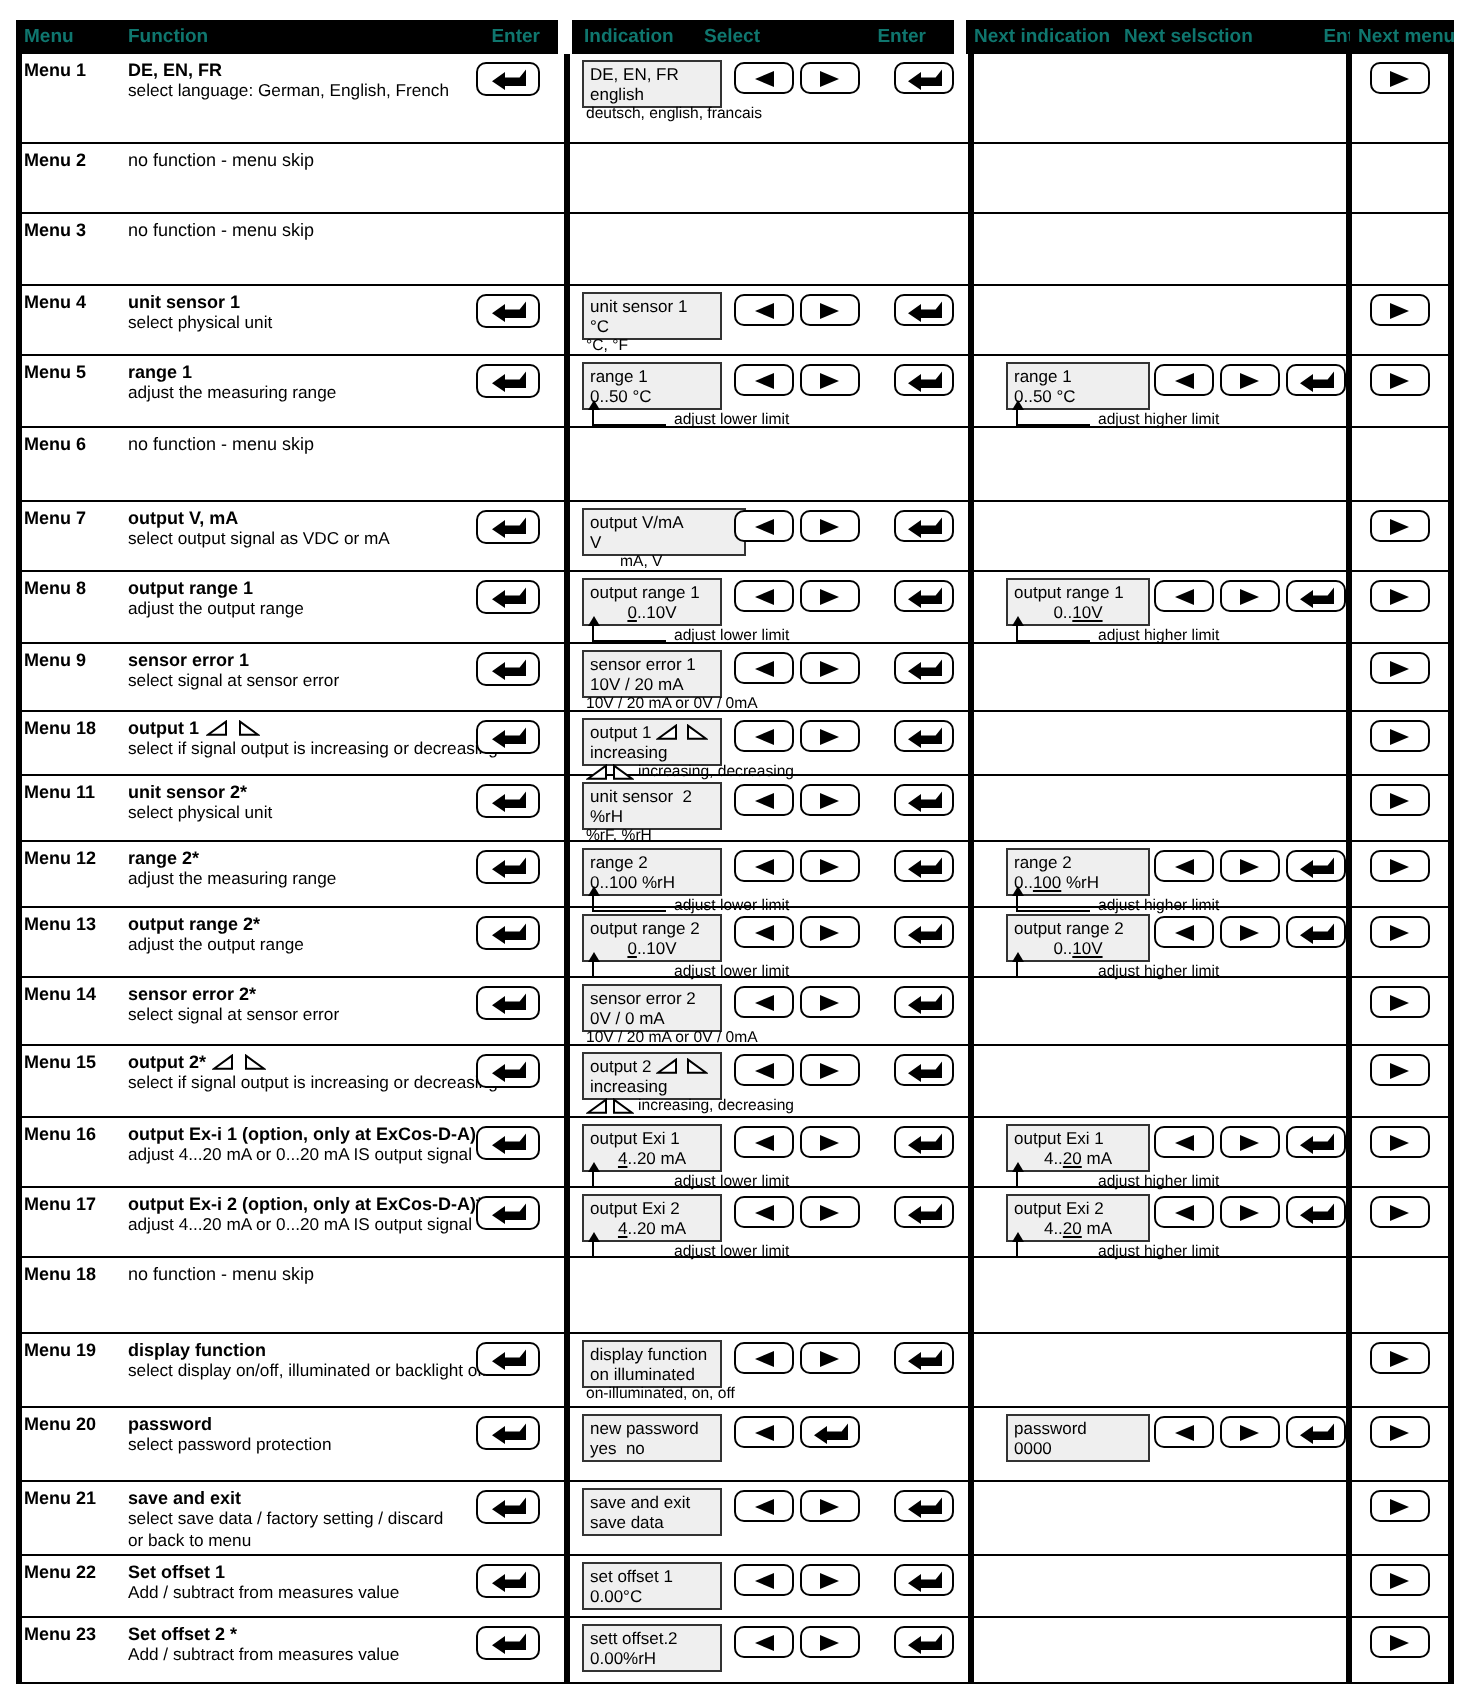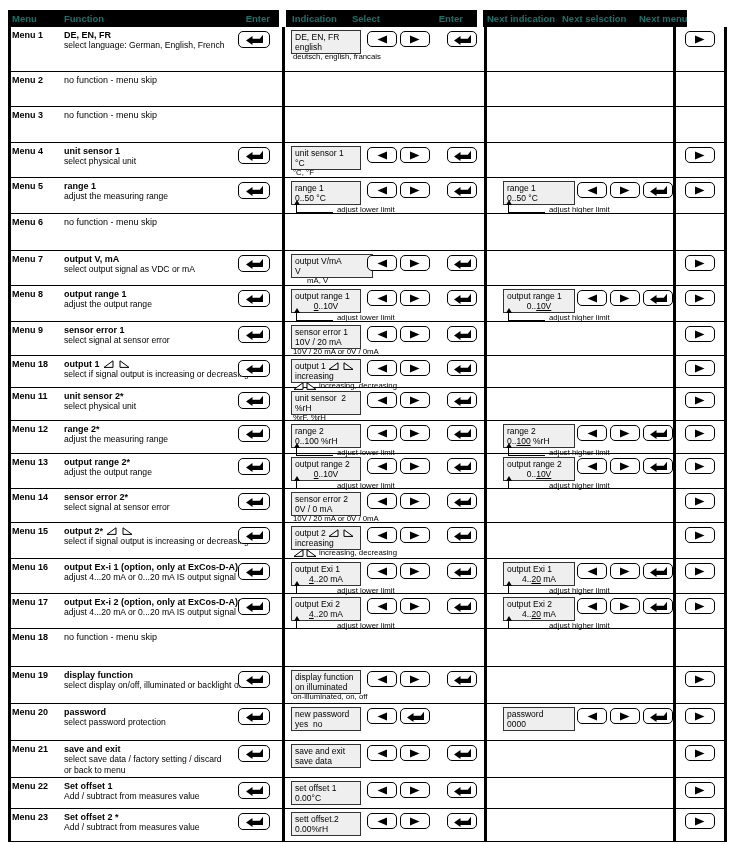"Next indication" div.hbar { padding-left: none -> 23px }
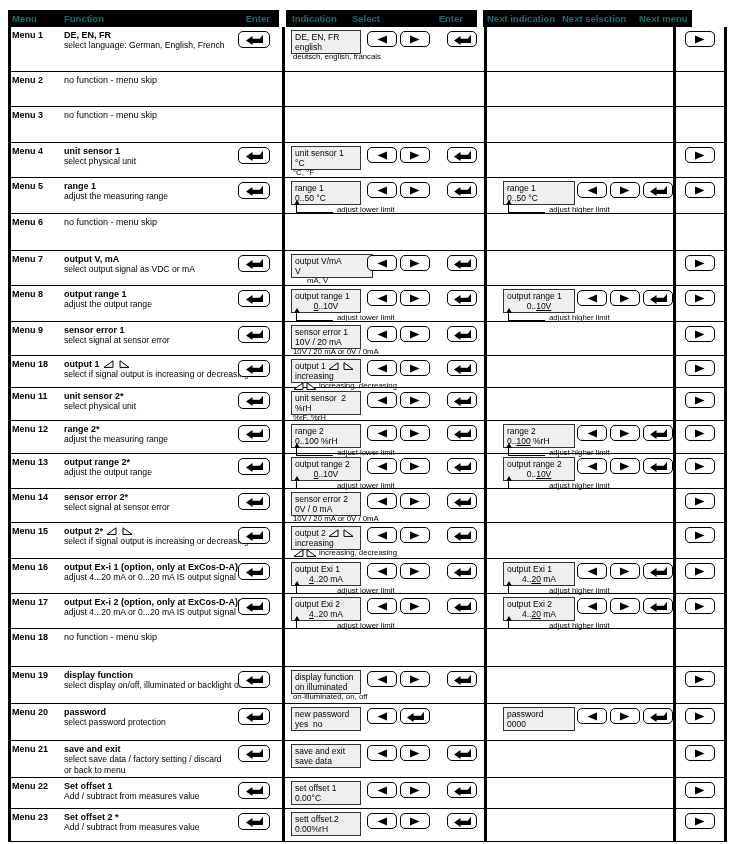"Next menu" div.hbar { left: 635px -> 675px }
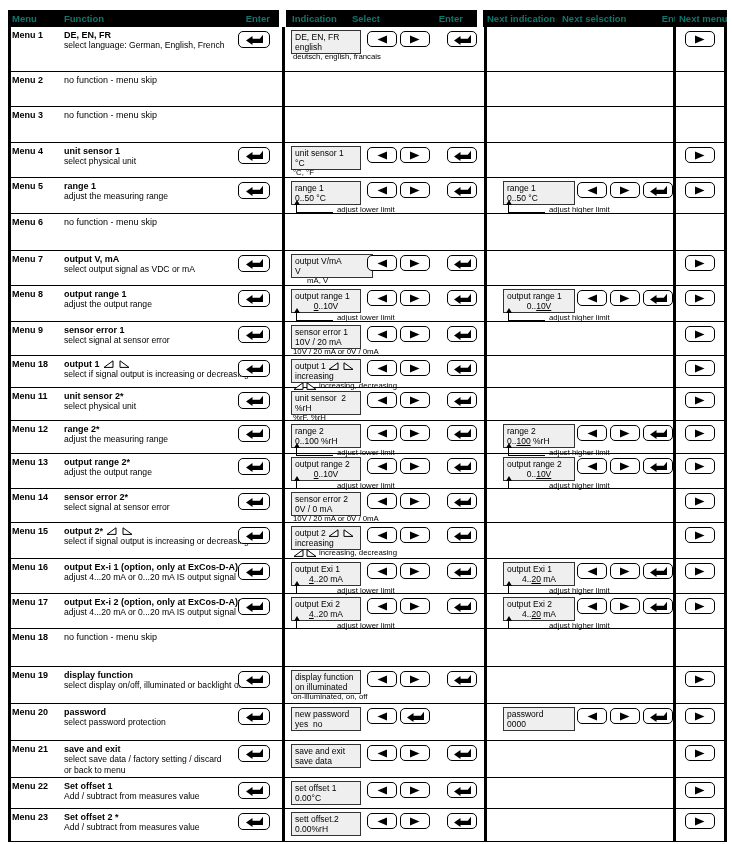"mA, V" div.cap { left: 299px -> 274px; padding-left: none -> 28px }
